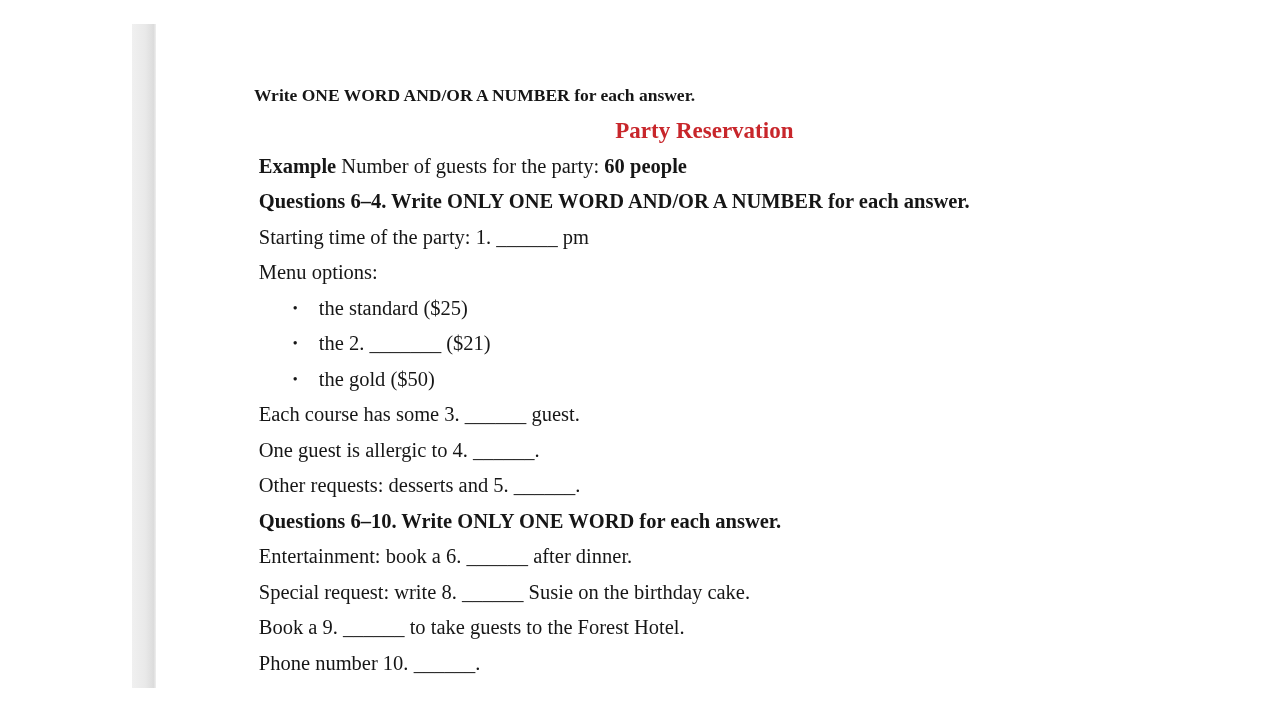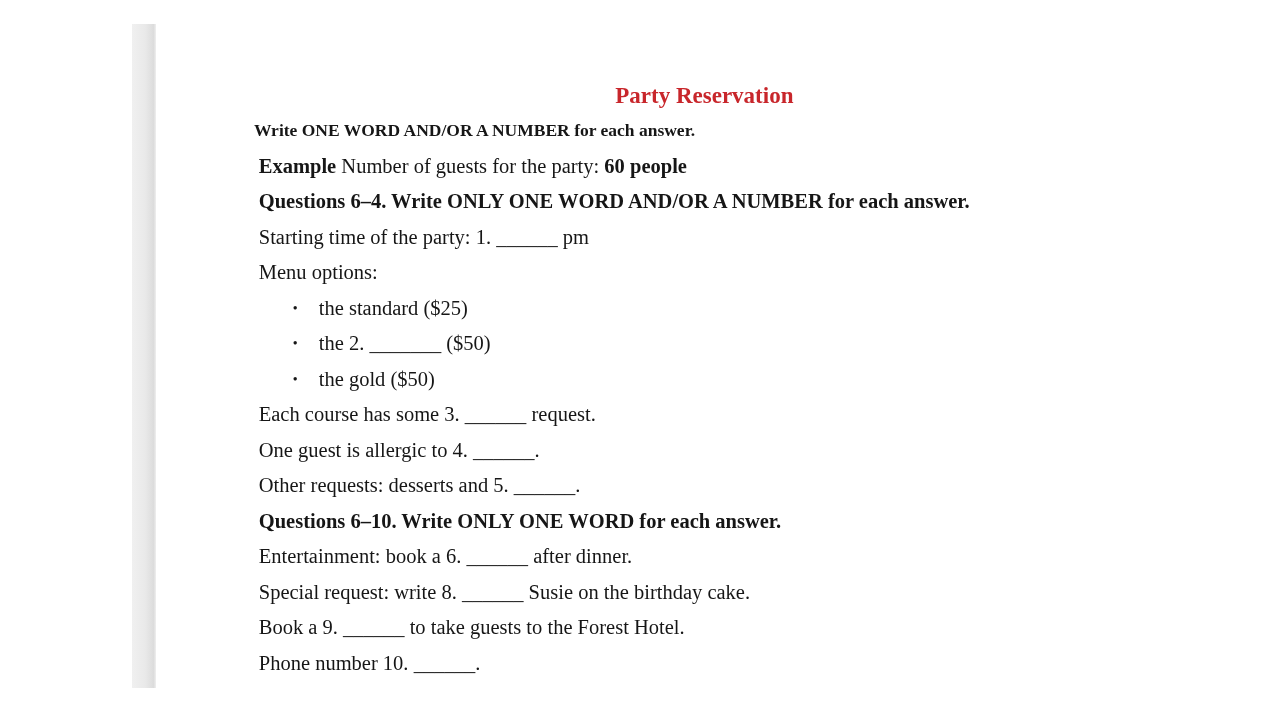"Party Reservation" p.line { order: before "Write ONE WORD AND/OR A" -> after "Write ONE WORD AND/OR A" }
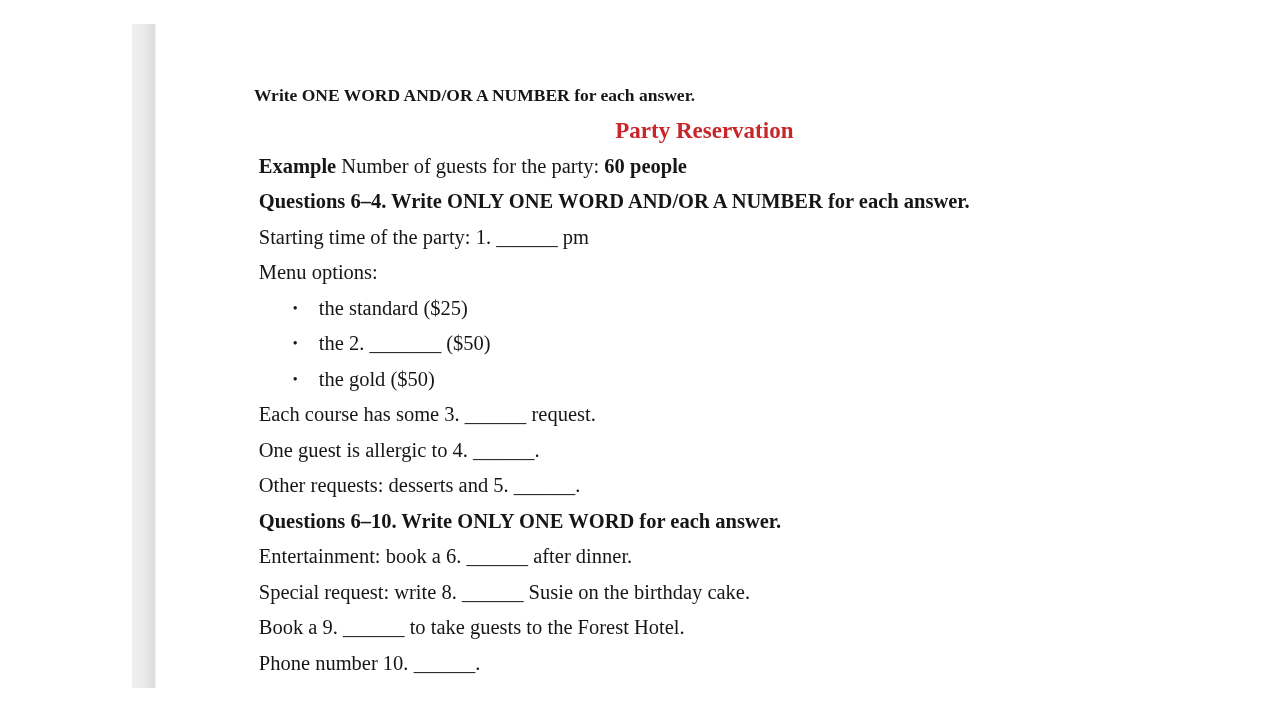"($50)" span { text: $50 -> $21 }
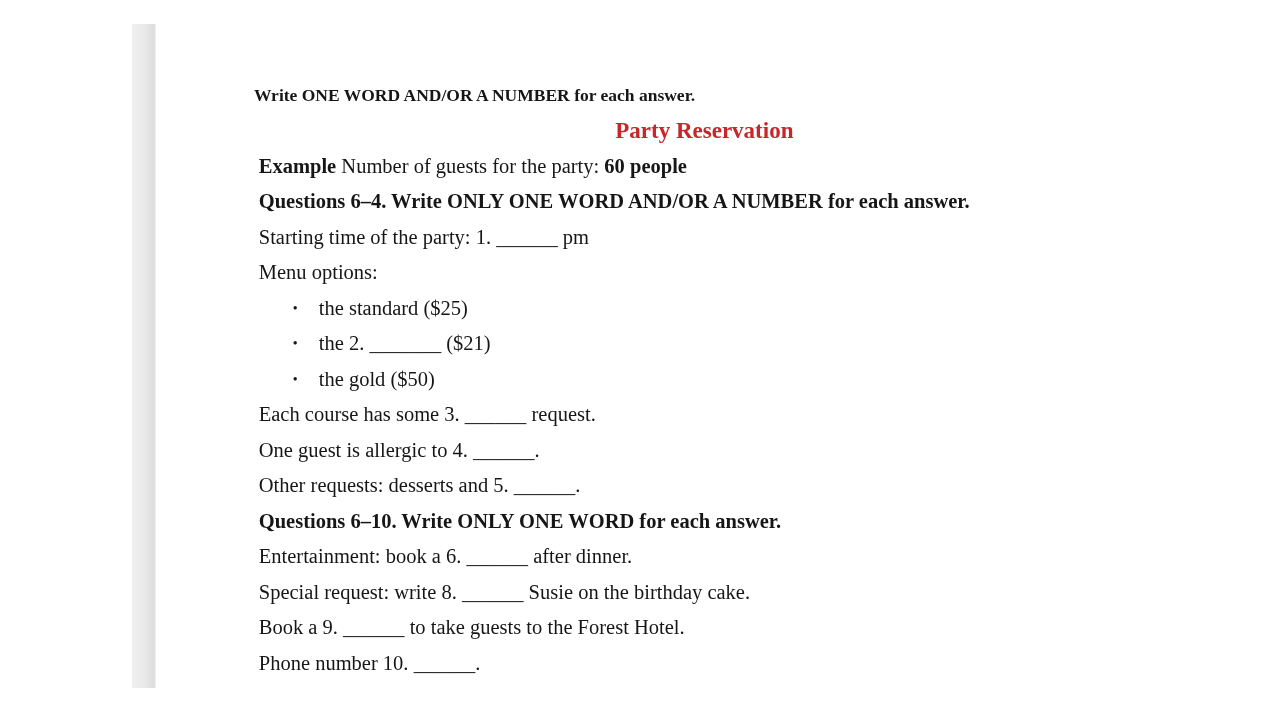"request." span { text: request -> guest }
